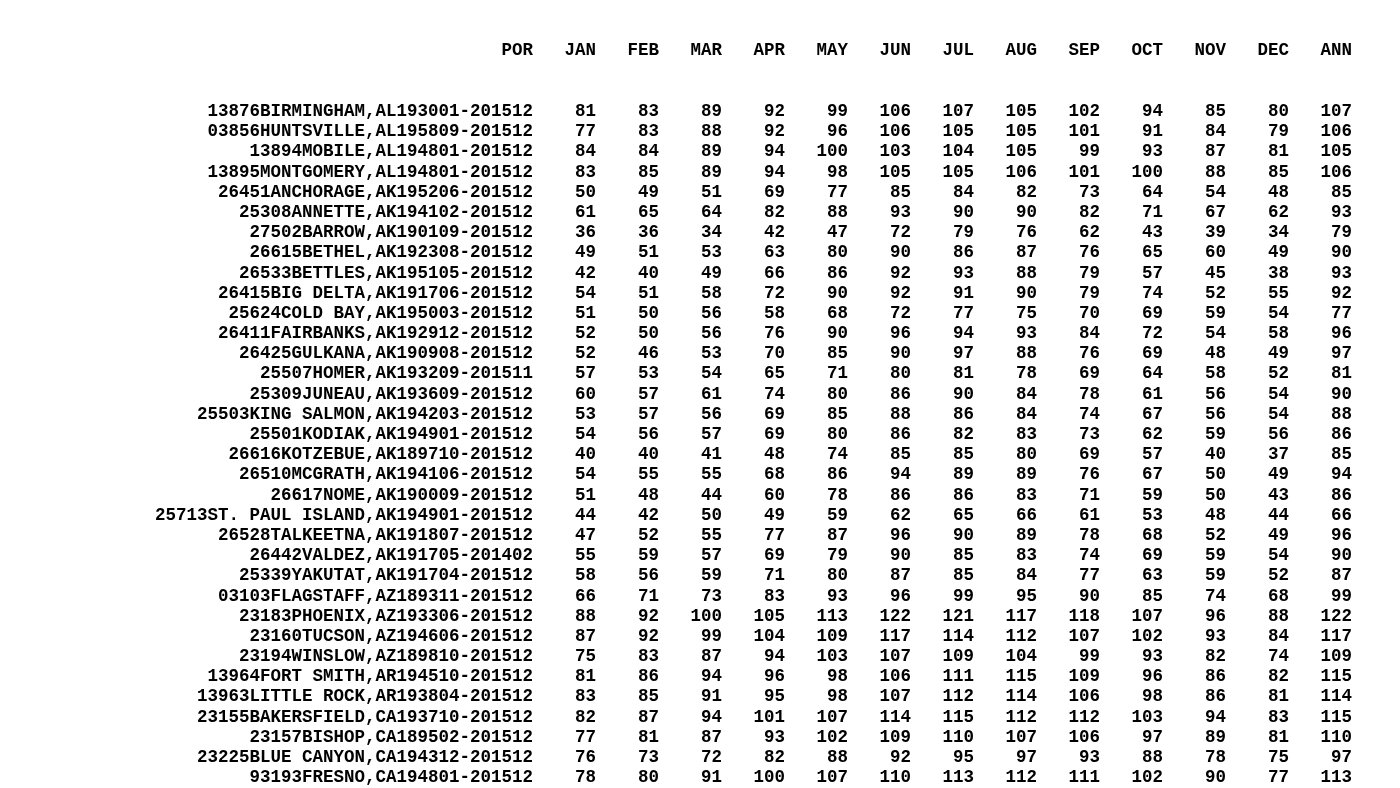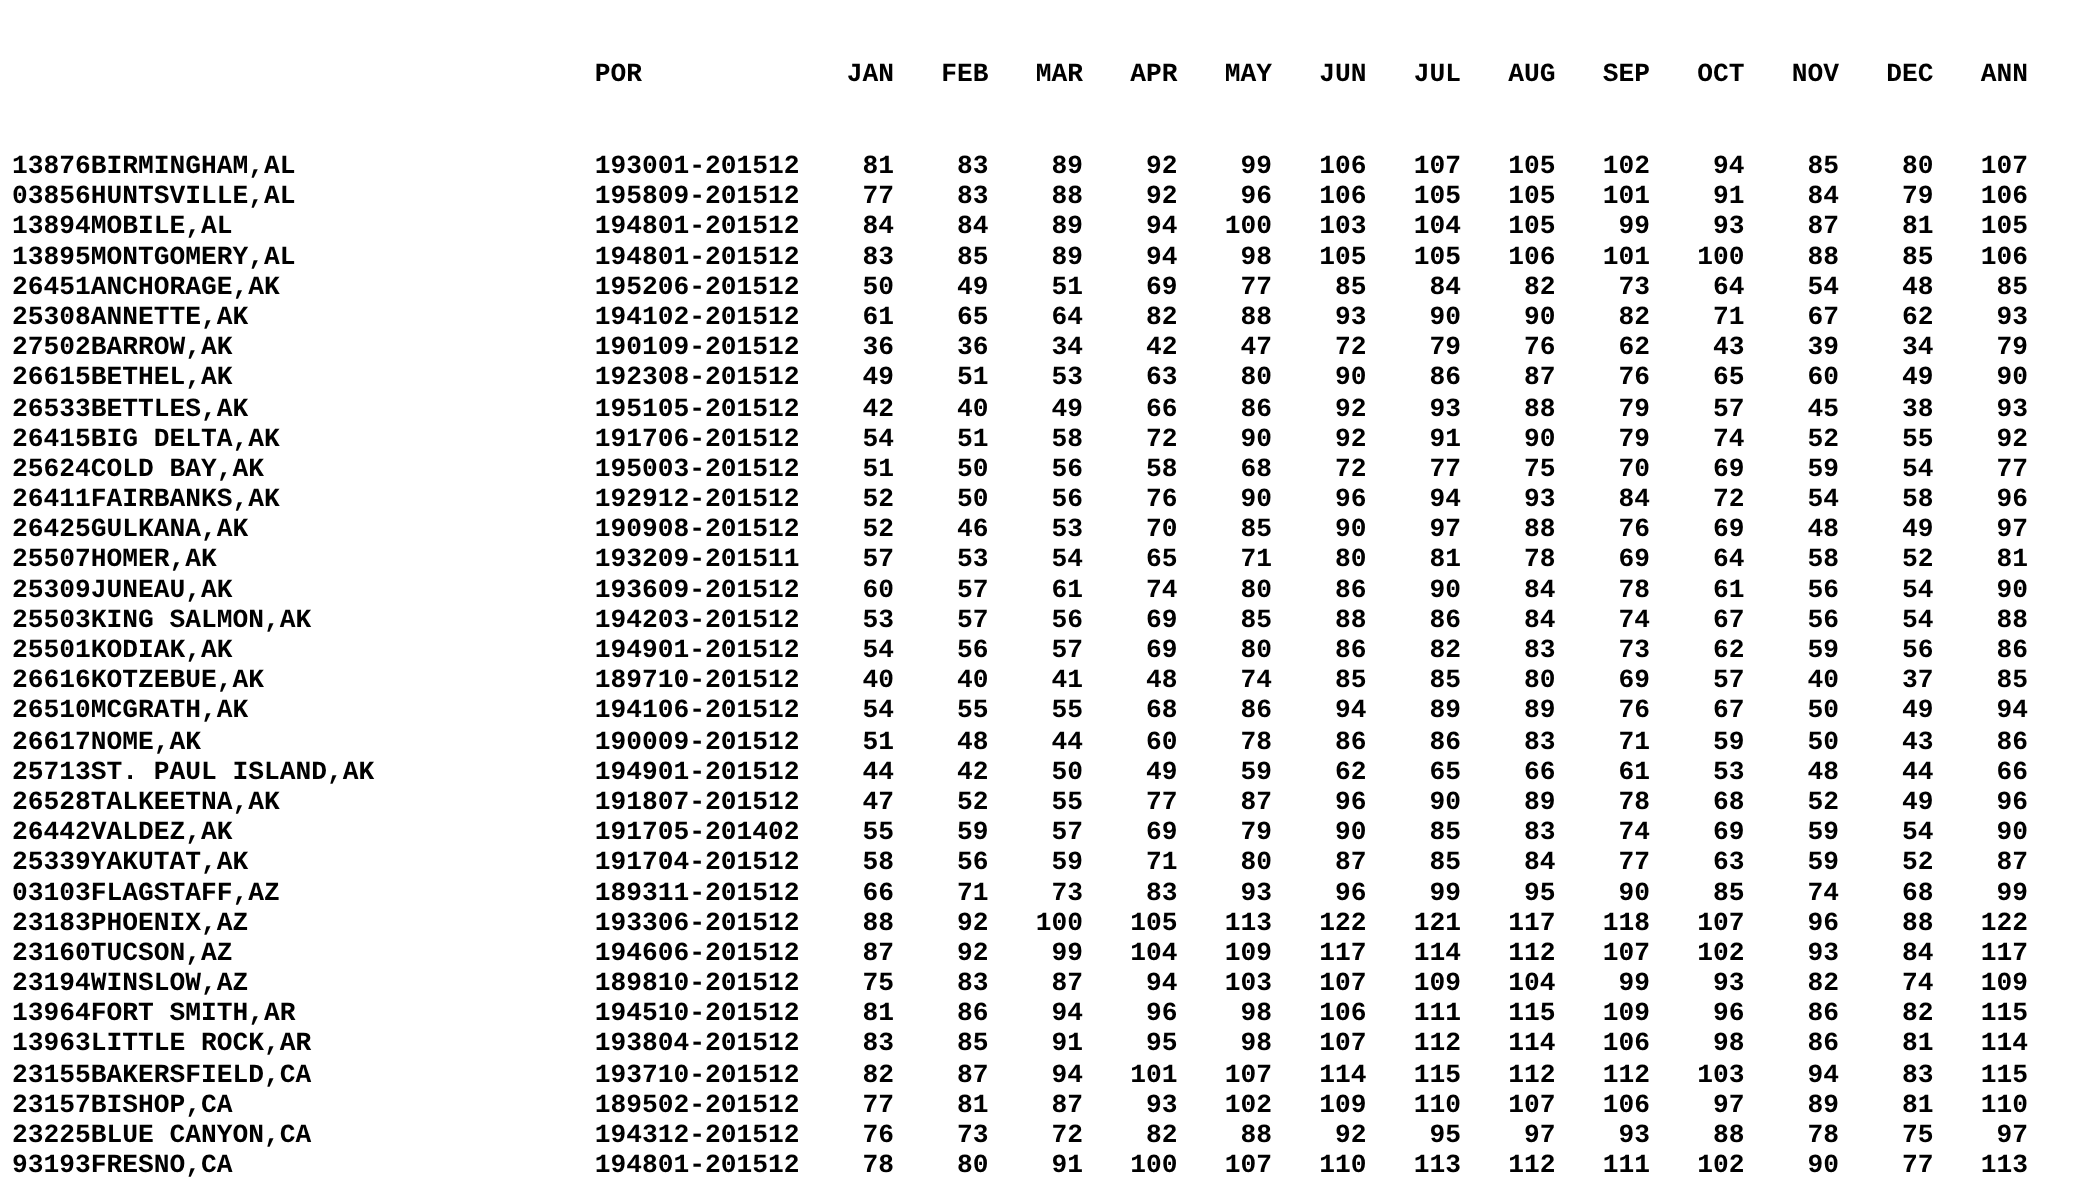"POR" .c-por { text-align: left -> right }
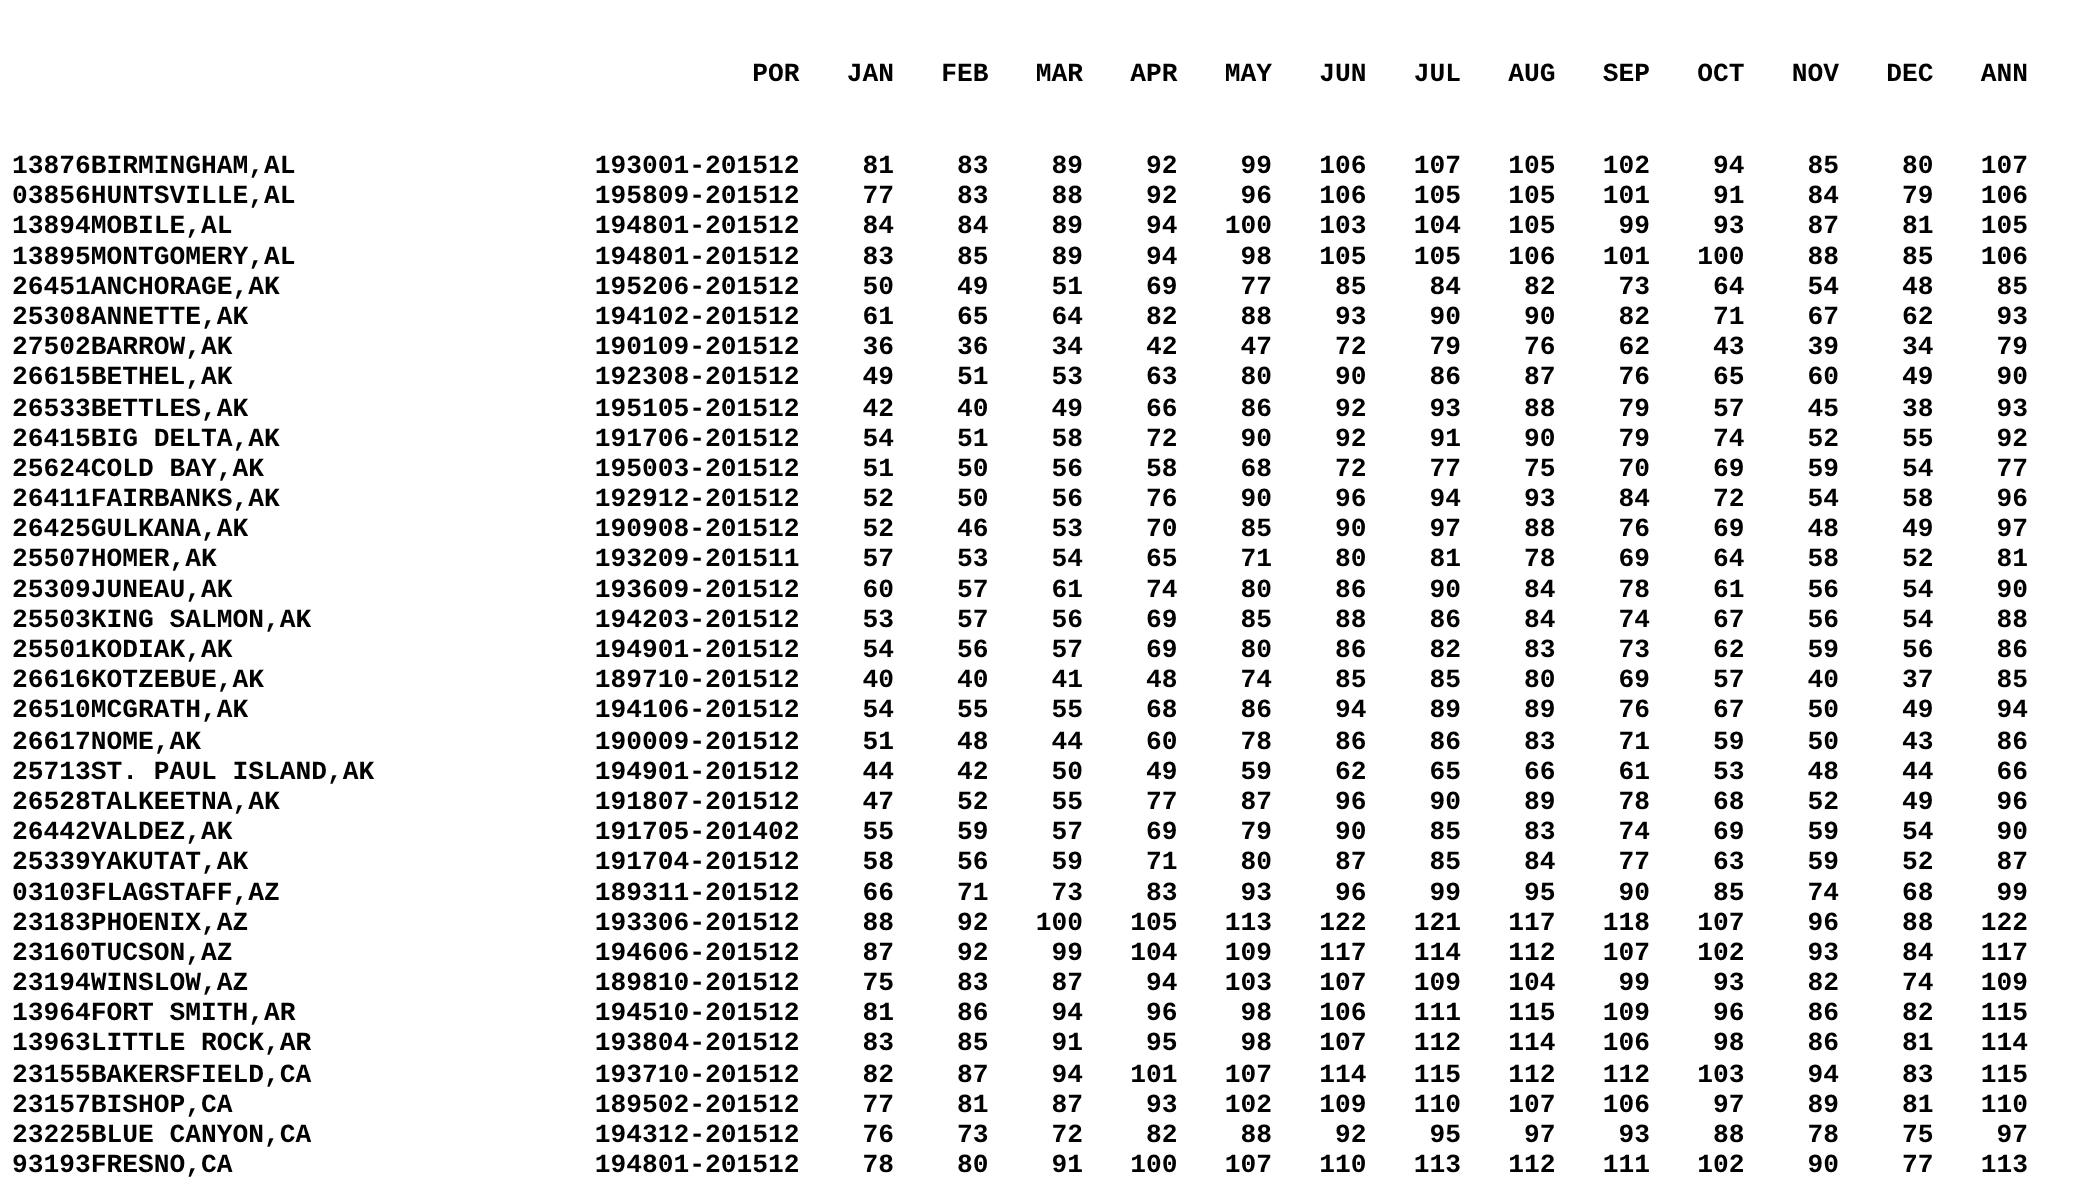"13876BIRMINGHAM,AL" .c-station { text-align: left -> right }
